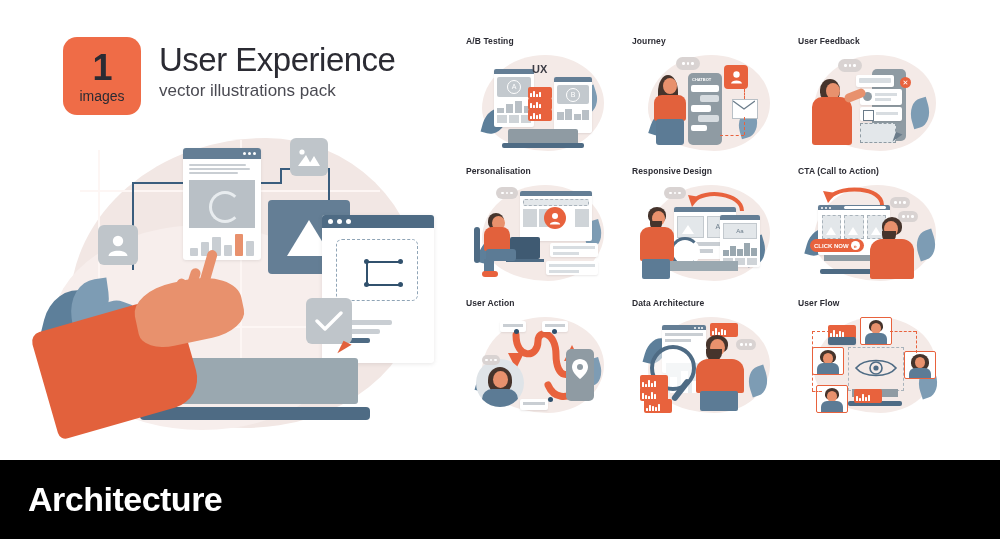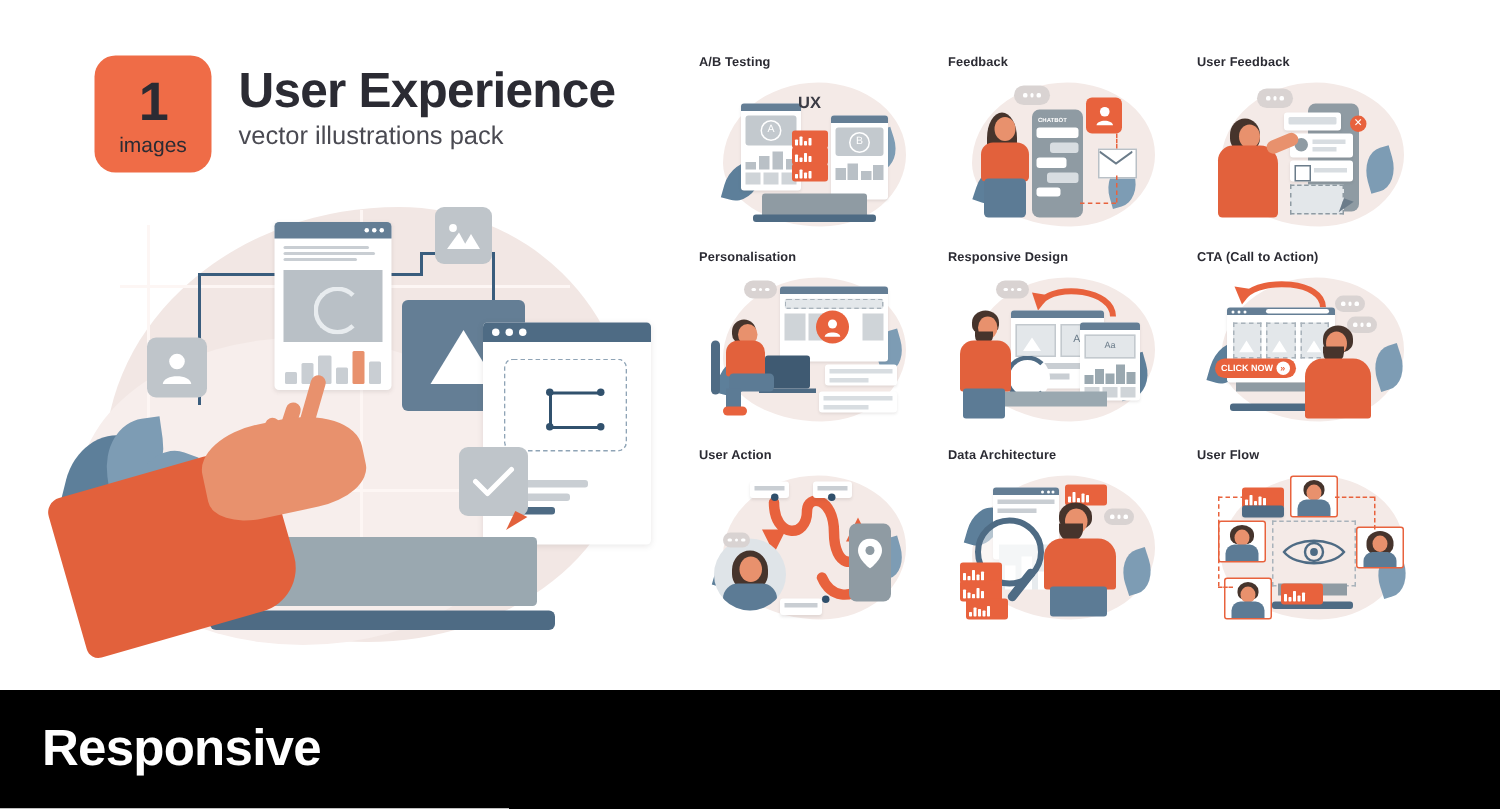"User Experience" .title { font-weight: bold -> normal }
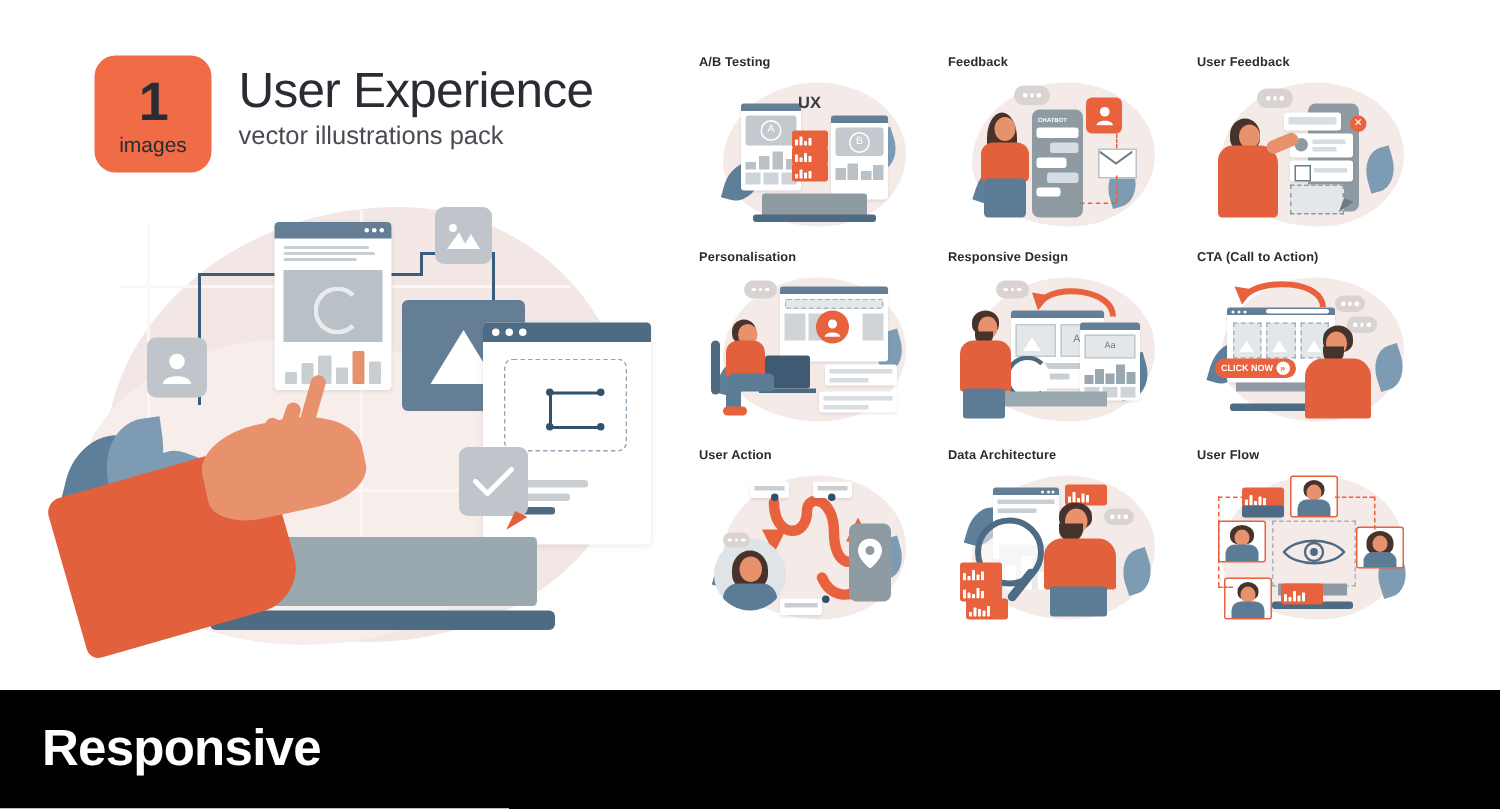"Feedback" div.cell-label { text: Feedback -> Journey }
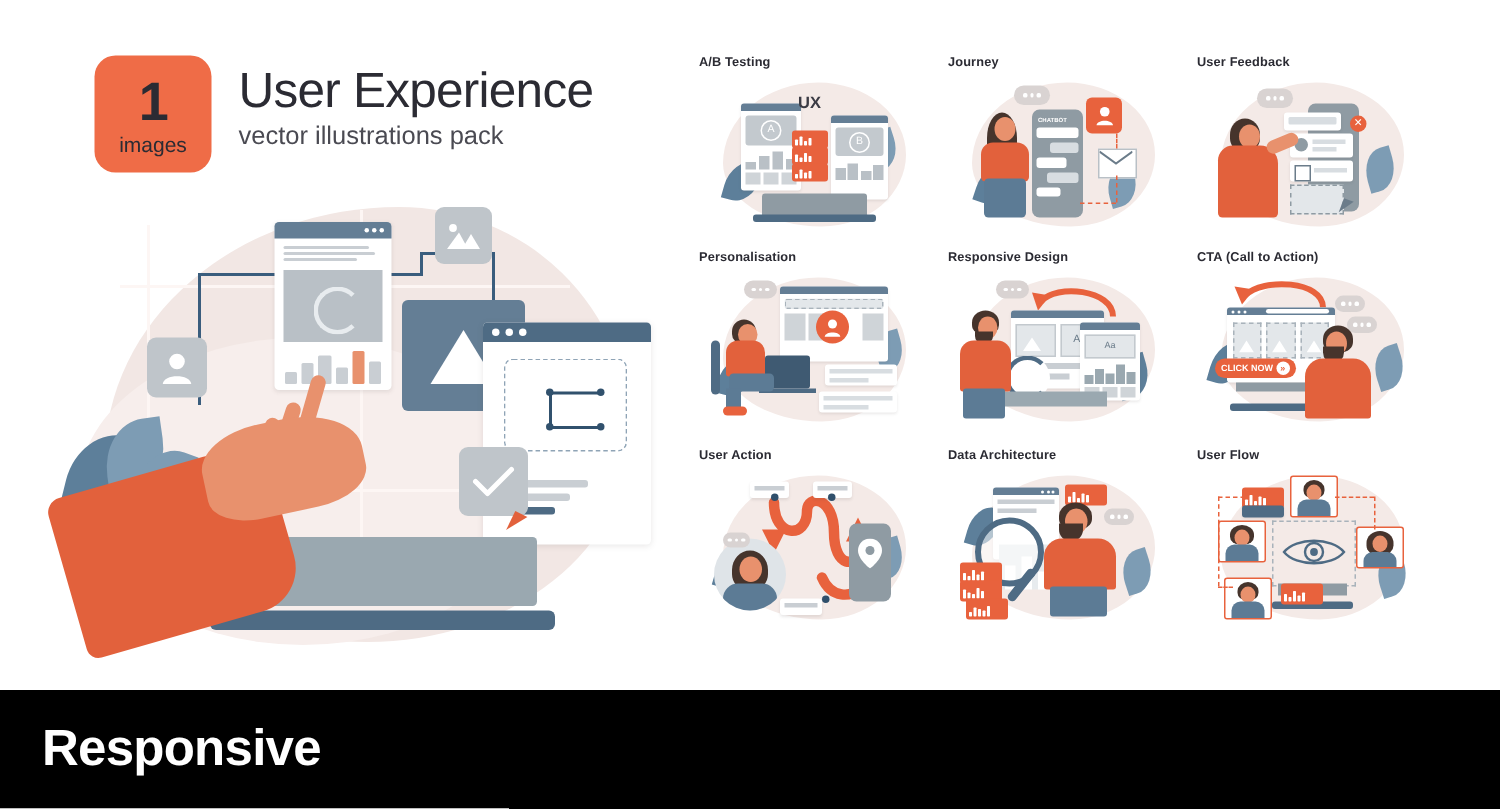"Responsive" div.brand { text: Responsive -> Architecture }
